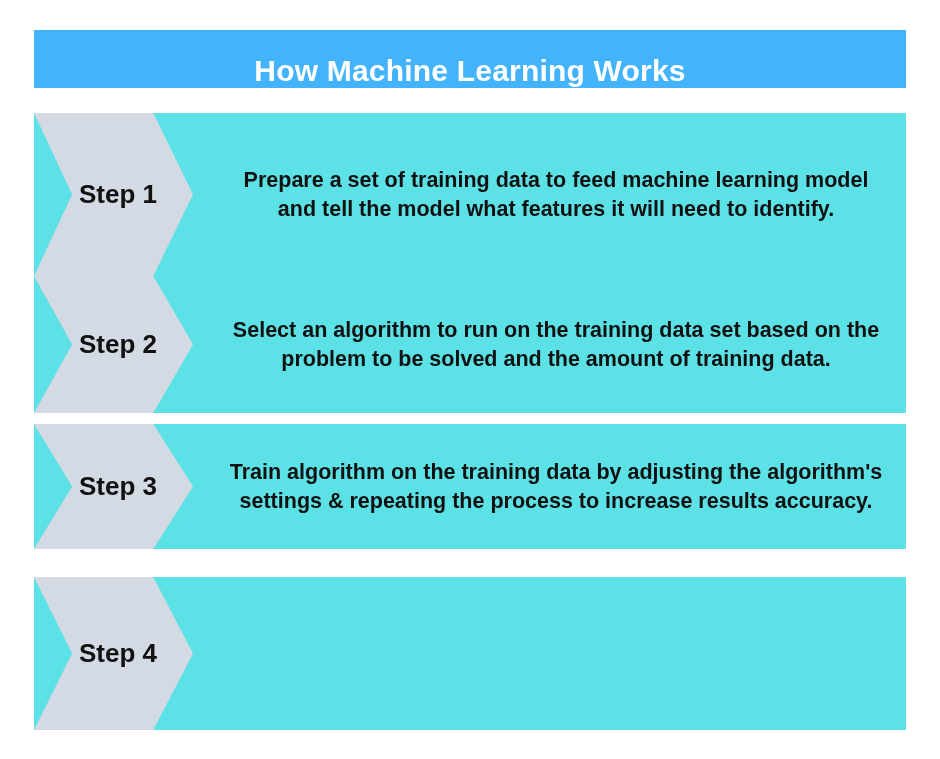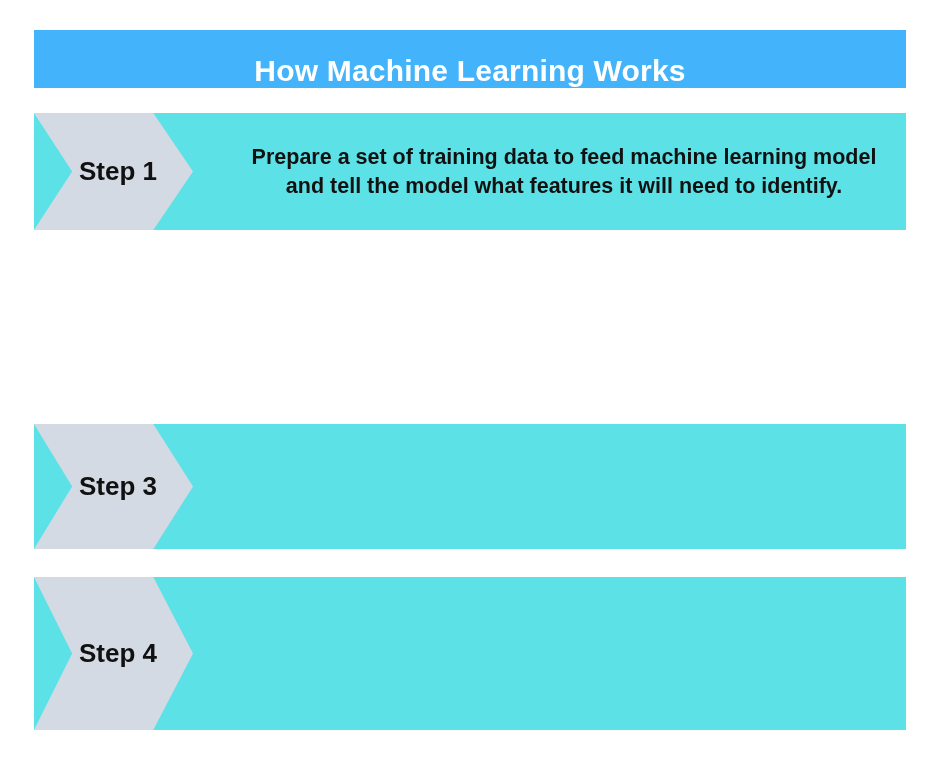"Step 1" div.step-row { height: 117px -> 163px }
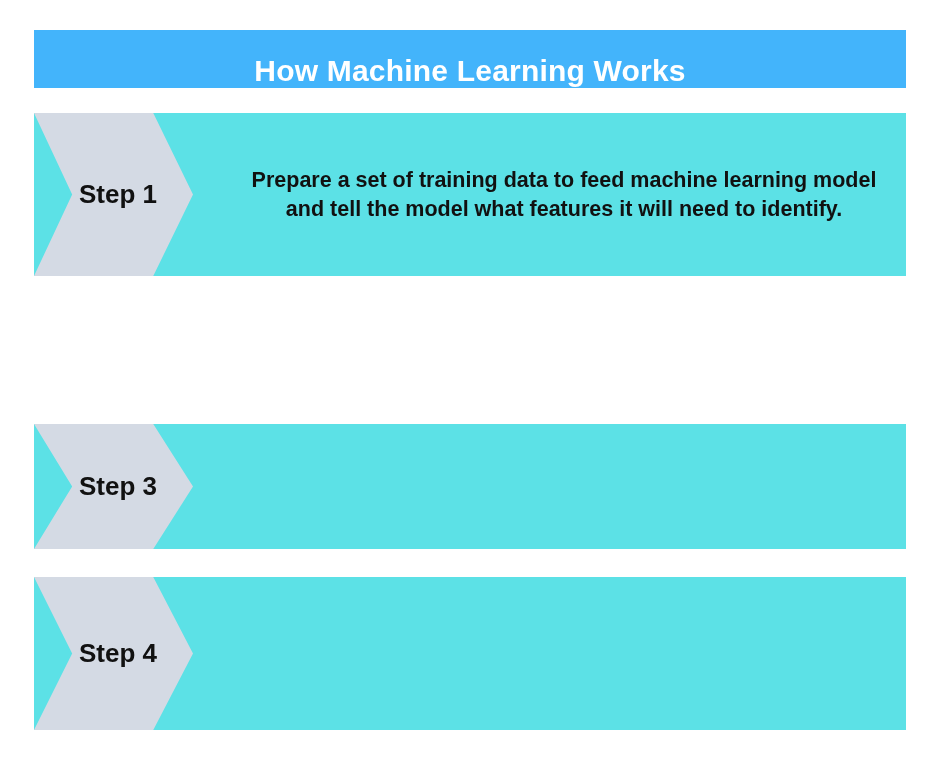"Prepare a set of training" .step-desc { left: 192px -> 184px }
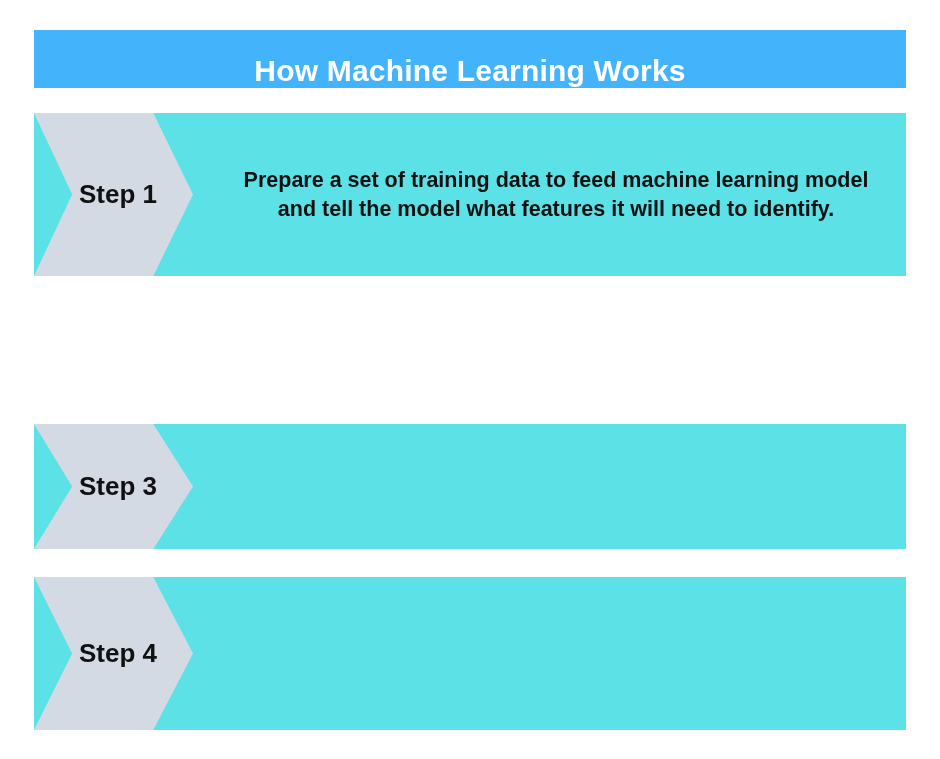"Step 2" div.step-row { html: none -> <div> <div></div> <div></div> <div>Step 2</div> <div>Select an algorithm to run on the training data set based on the problem to be solved and the amount of training data.</div> </div> }
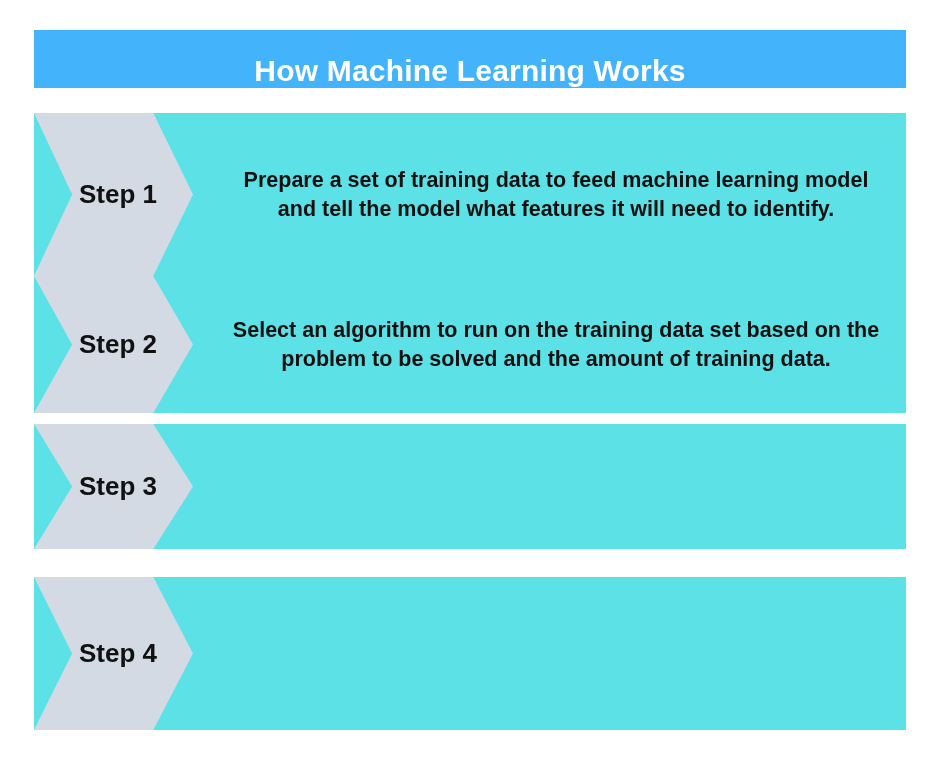"Train algorithm on the training" div.step-desc { html: none -> <div>Train algorithm on the training data by adjusting the algorithm's settings &amp; repeating the process to increase results accuracy.</div> }
